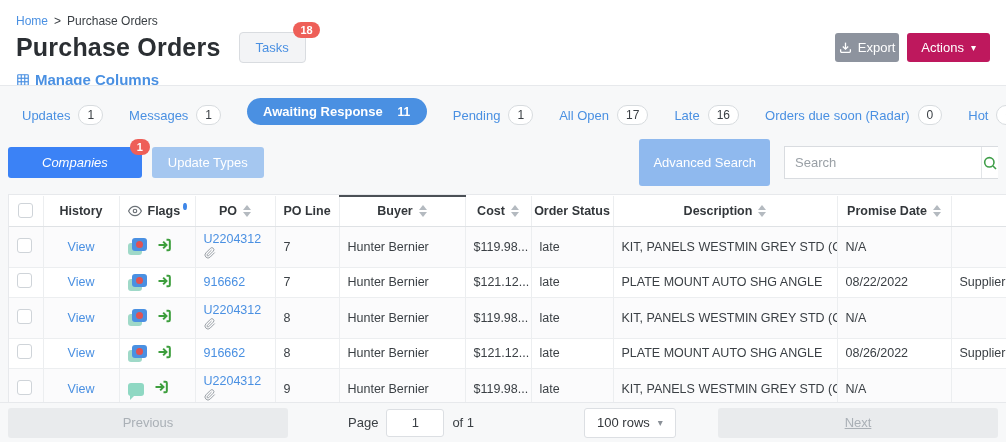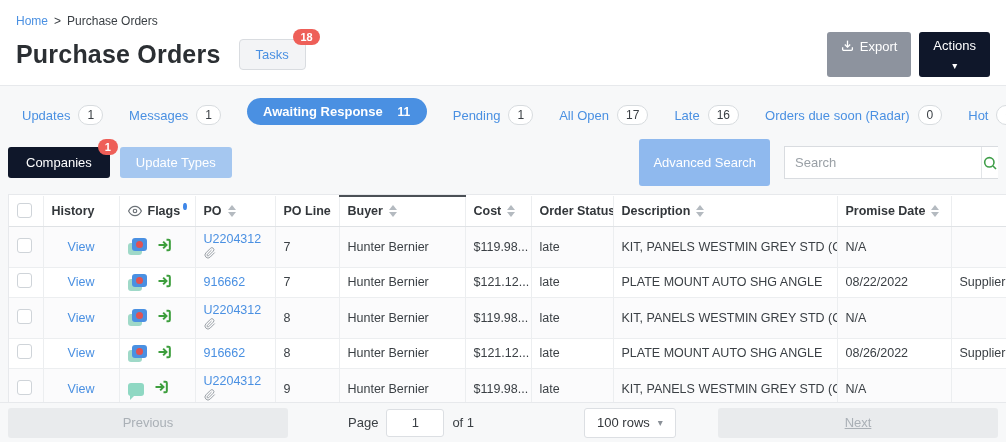"Export" .btn-export { align-items: none -> center; padding: 7px 14px -> 7px 4px }
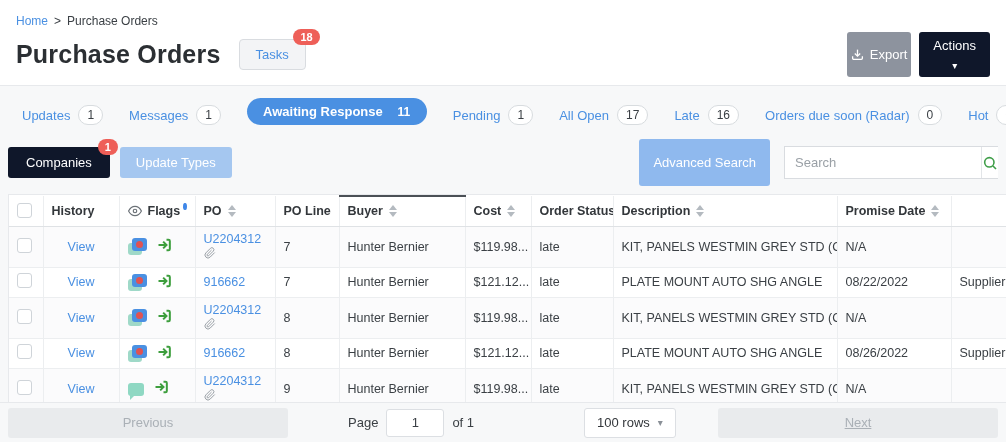"Actions" .btn-actions { background: #0f172a -> #be185d; flex-direction: column -> none }
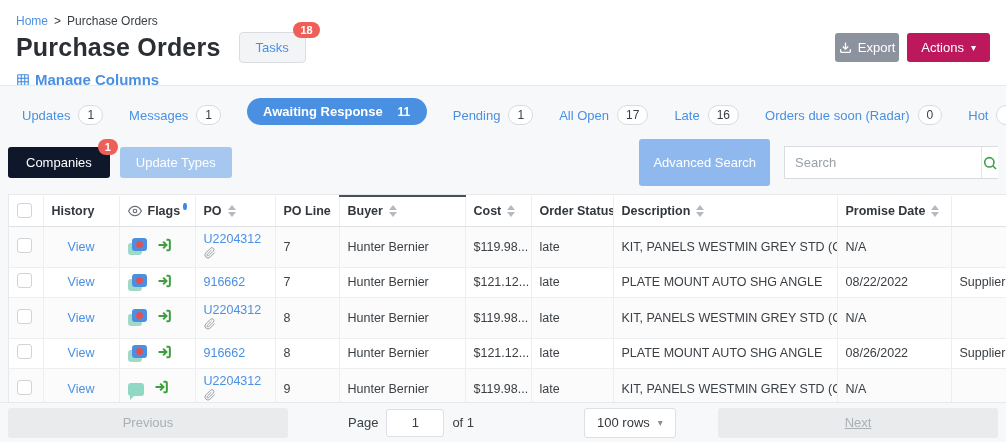"Companies" .btn-companies { background: #0f172a -> #3b82f6; font-style: none -> italic; padding: 8px 18px -> 8px 34px }
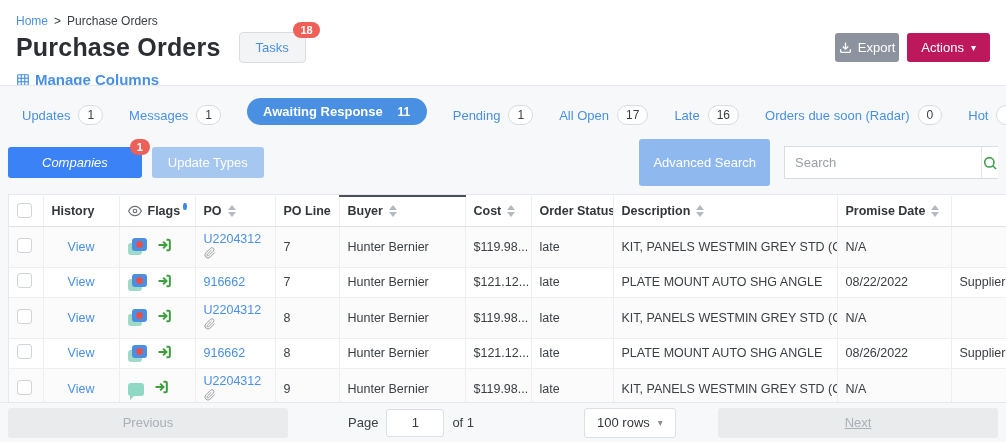"History" .th-inner { justify-content: flex-start -> center }
